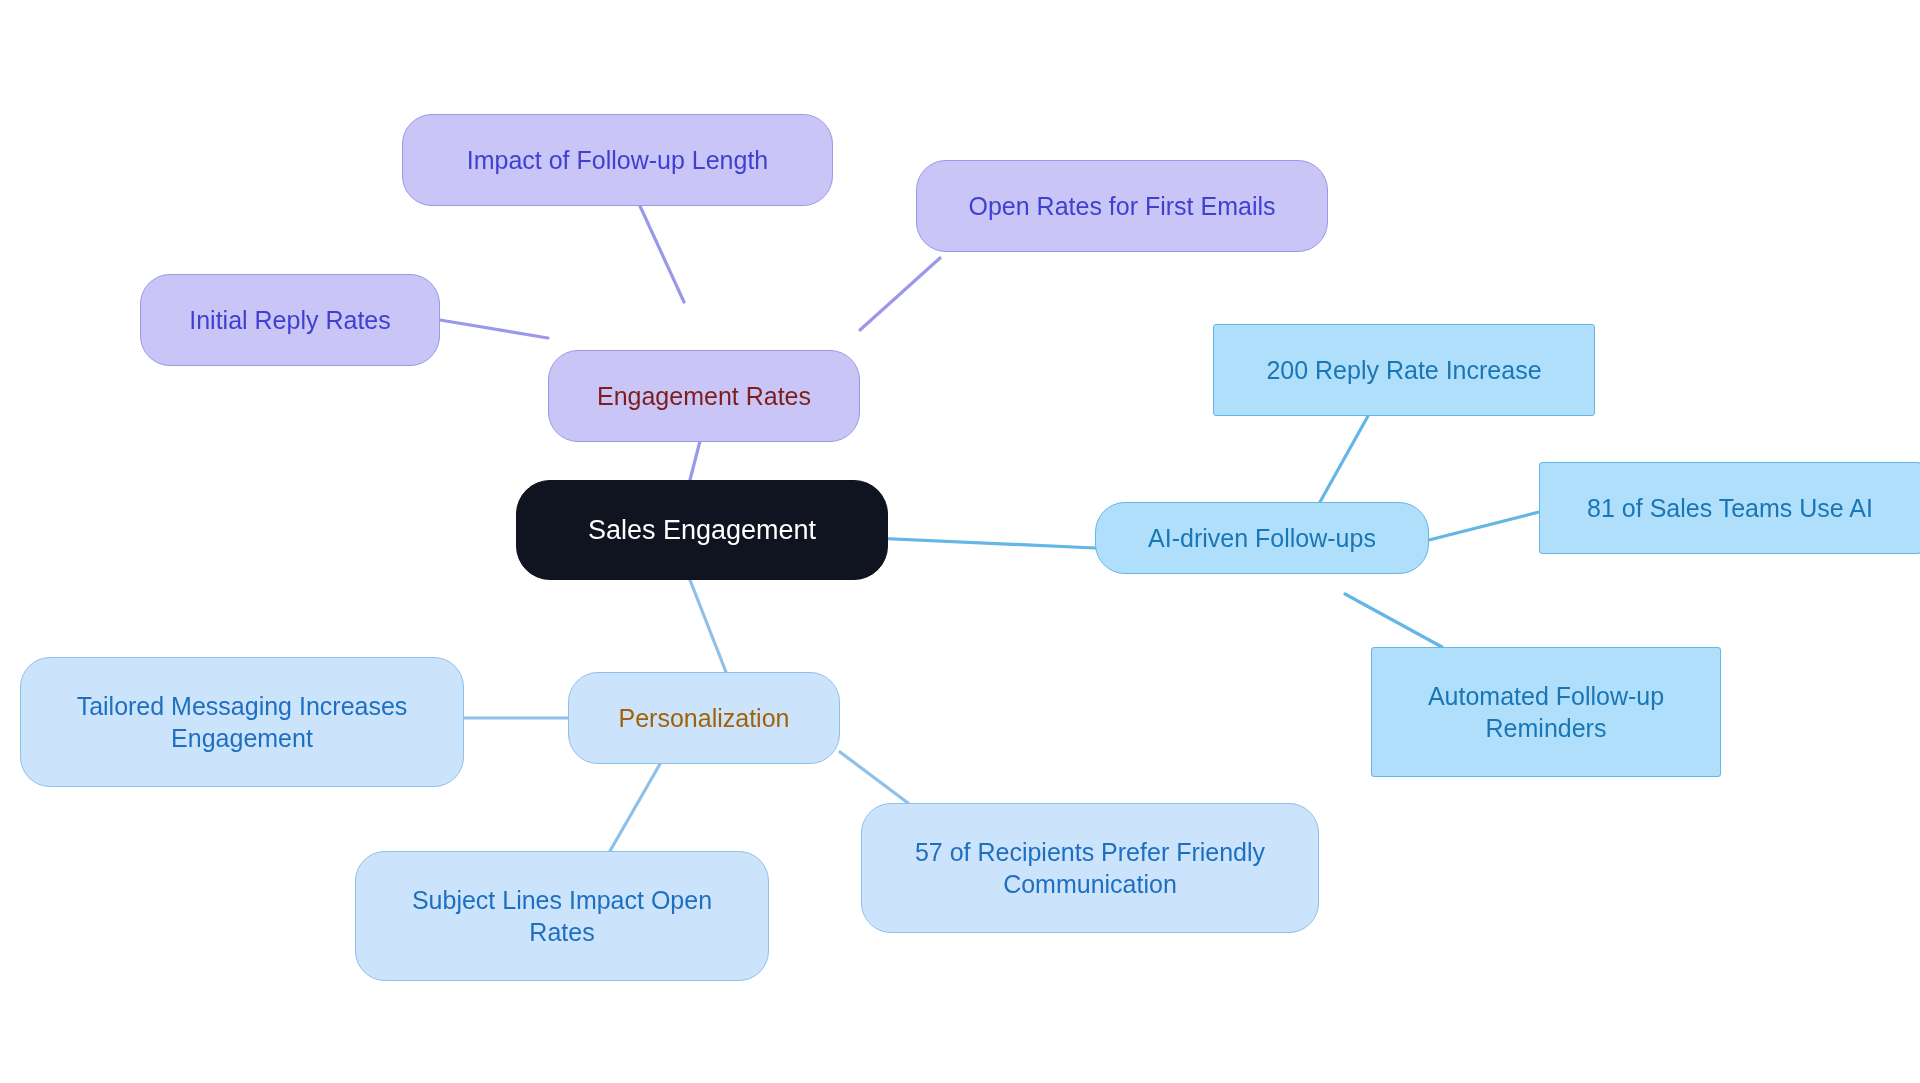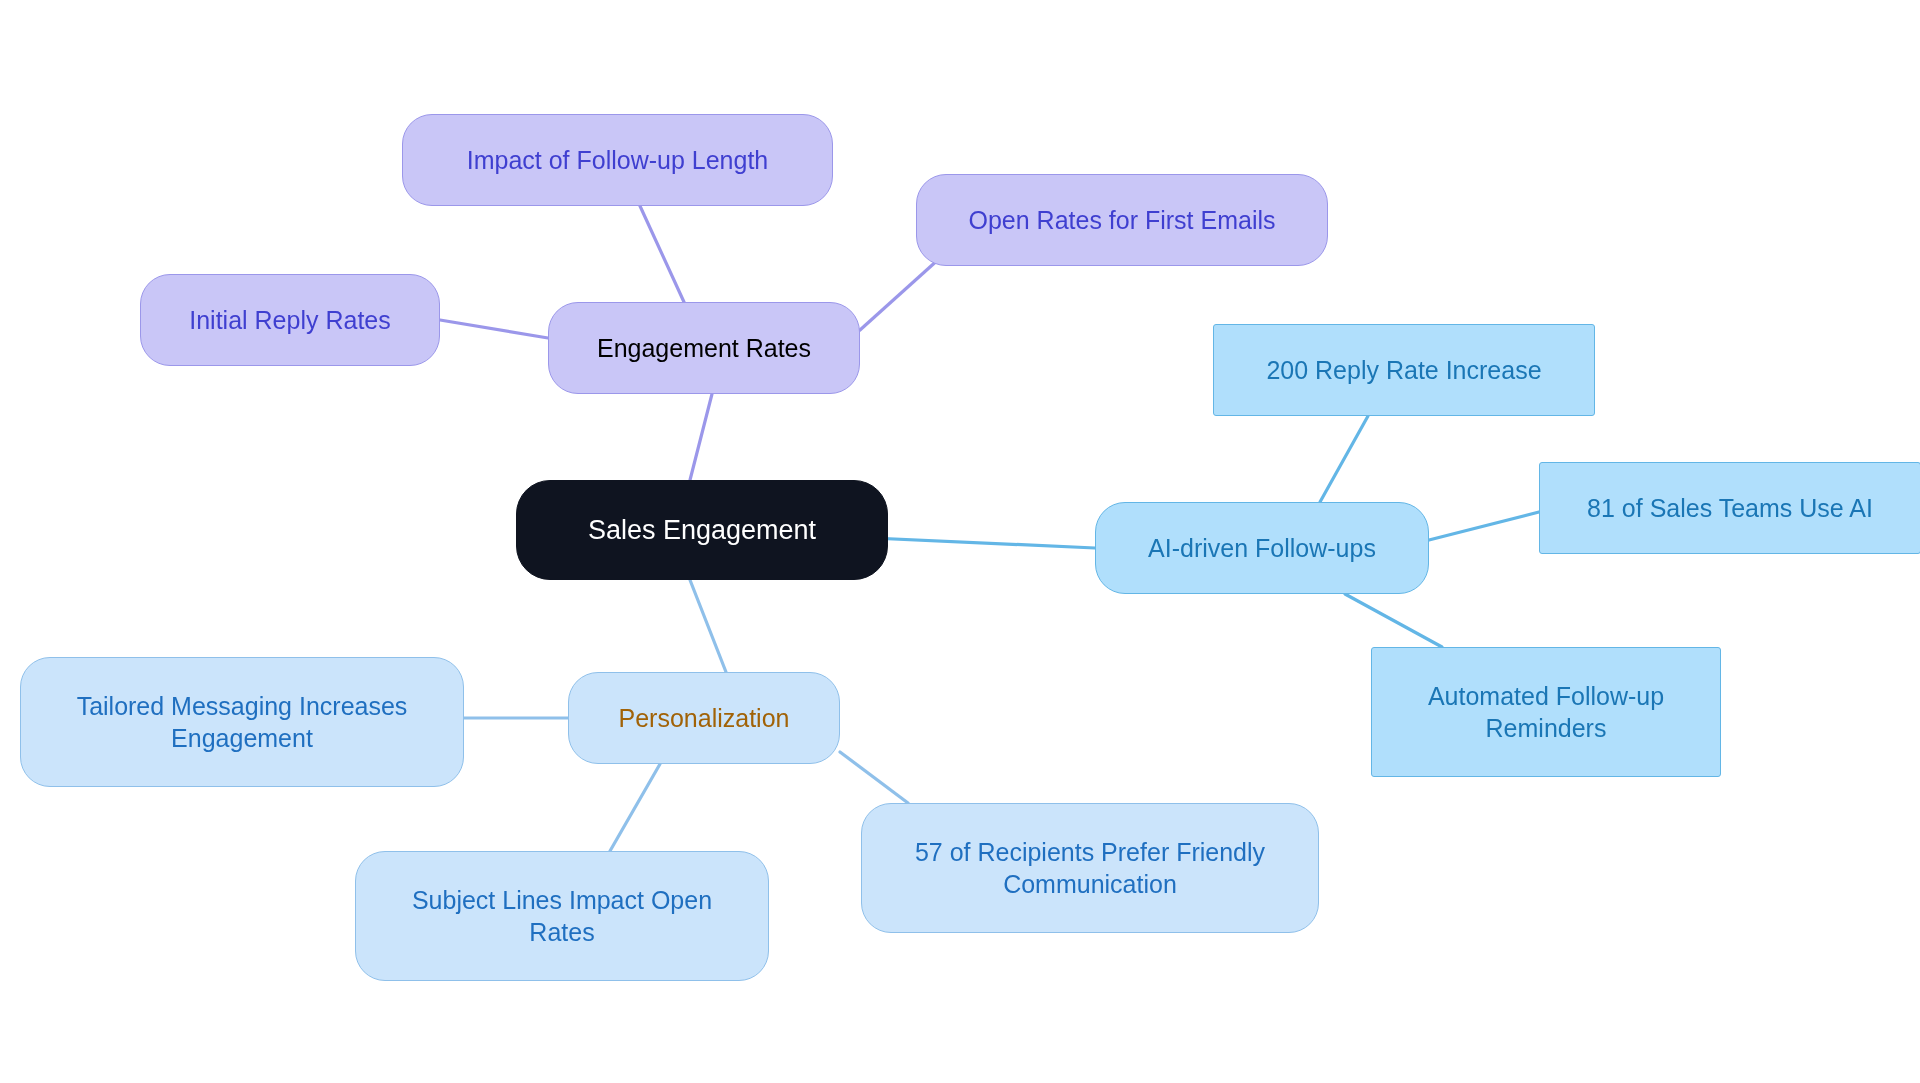"Open Rates for First Emails" div.node { top: 174px -> 160px }
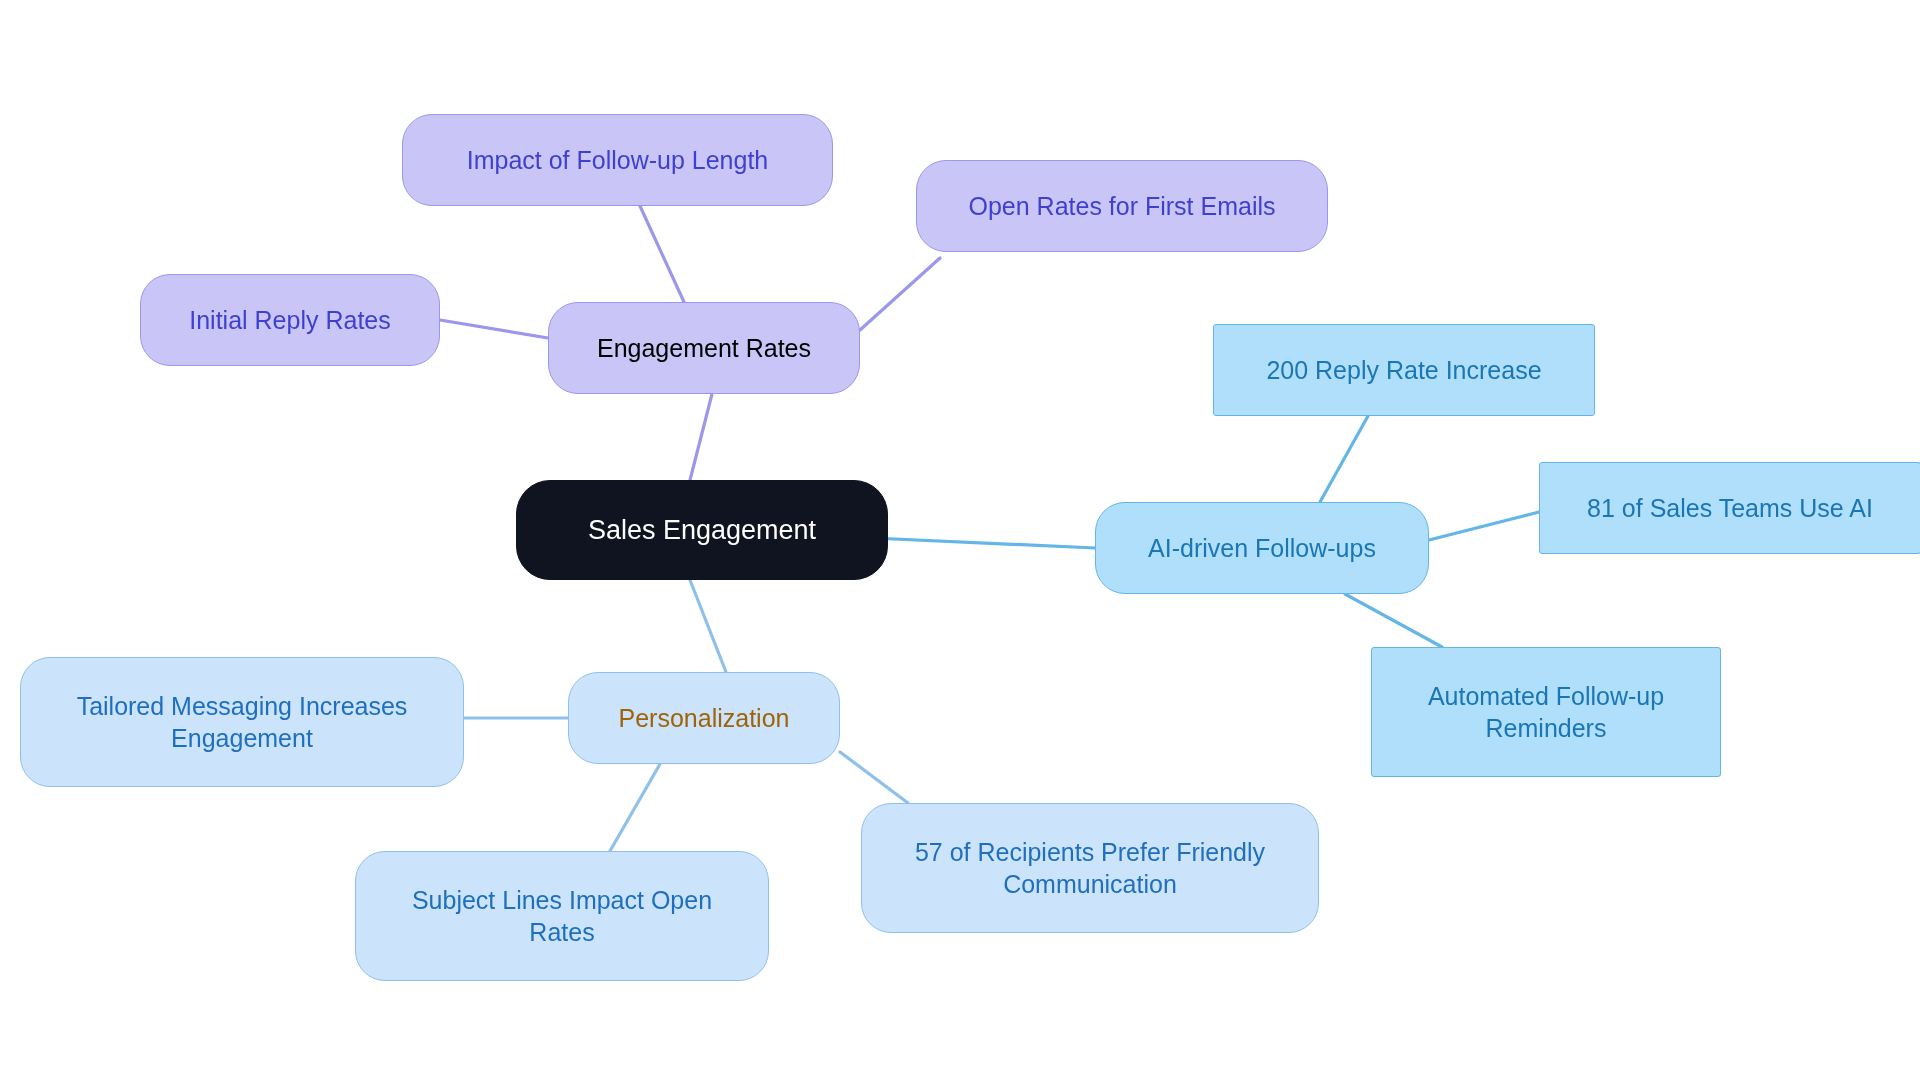"Engagement Rates" .node-branch-purple { color: #000000 -> #7f1d1d; margin-top: none -> 48px }
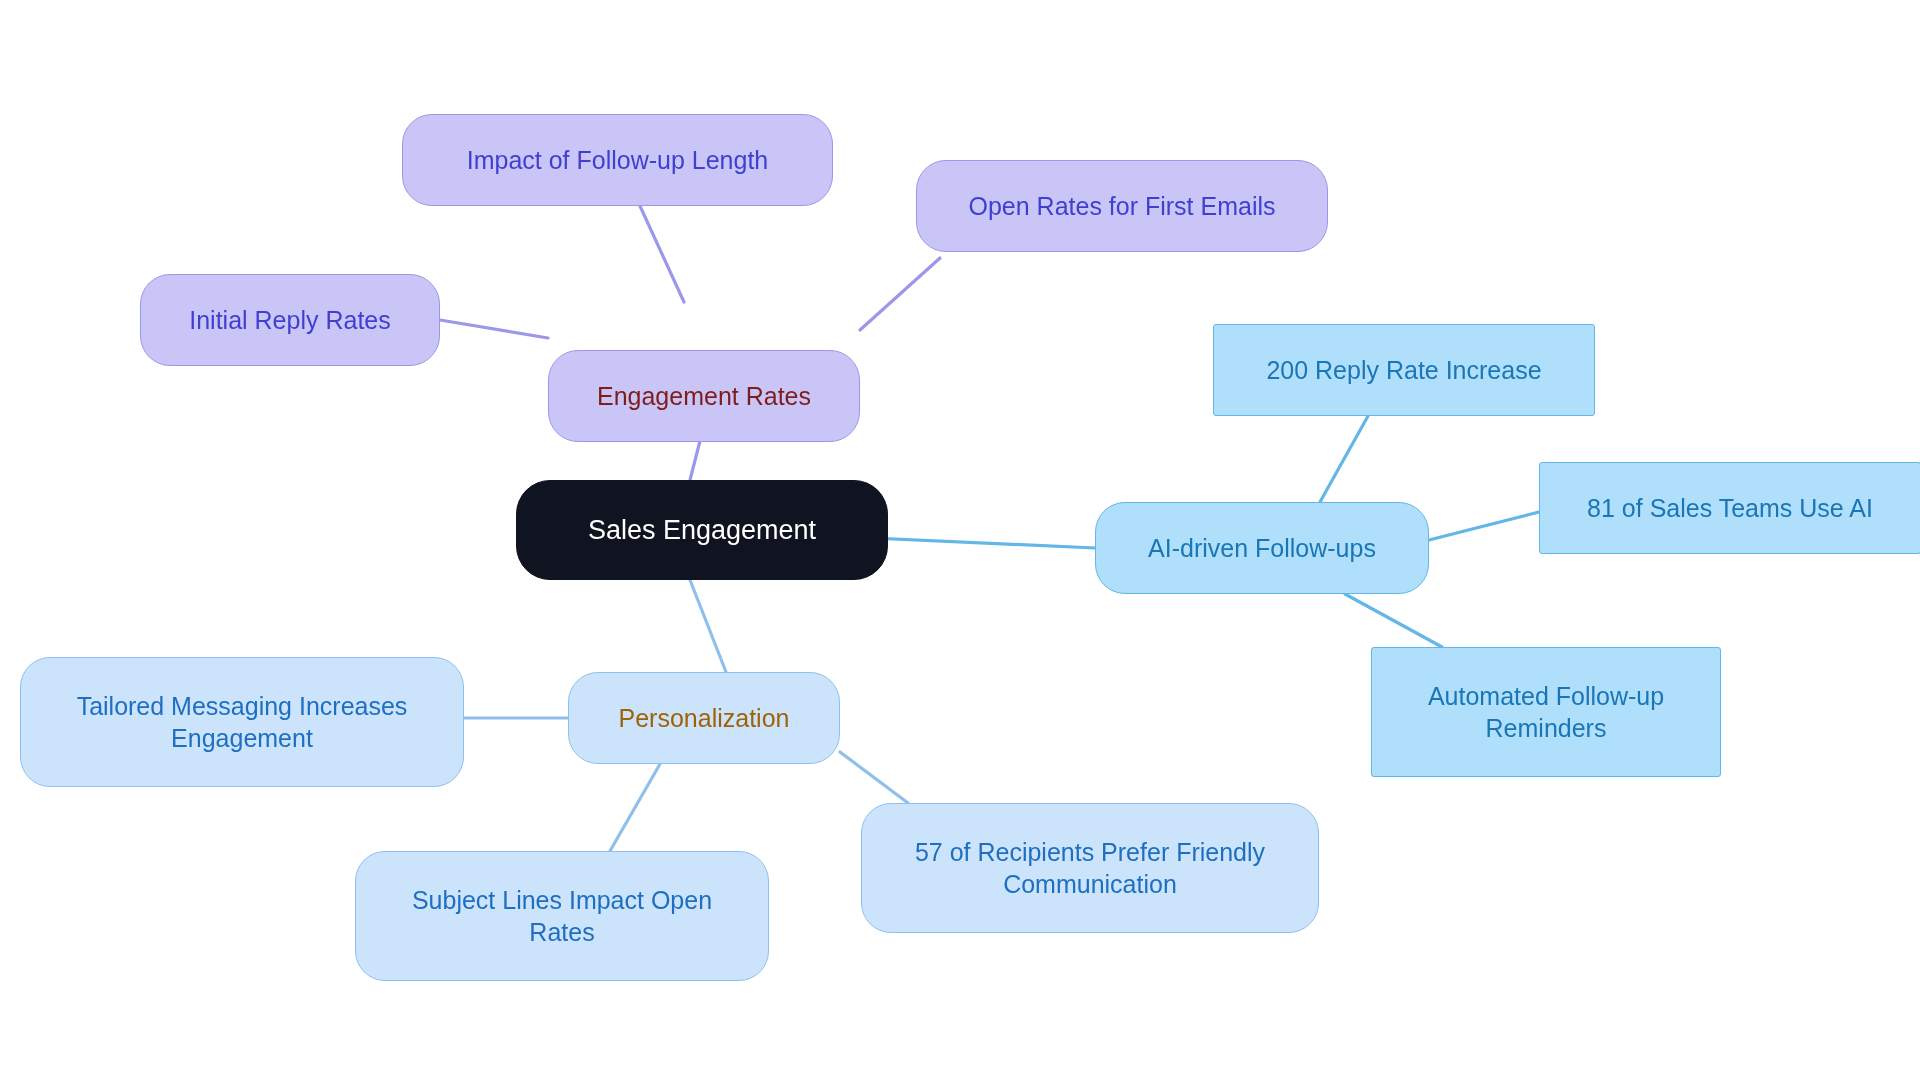"AI-driven Follow-ups" div.node { height: 92px -> 72px }
